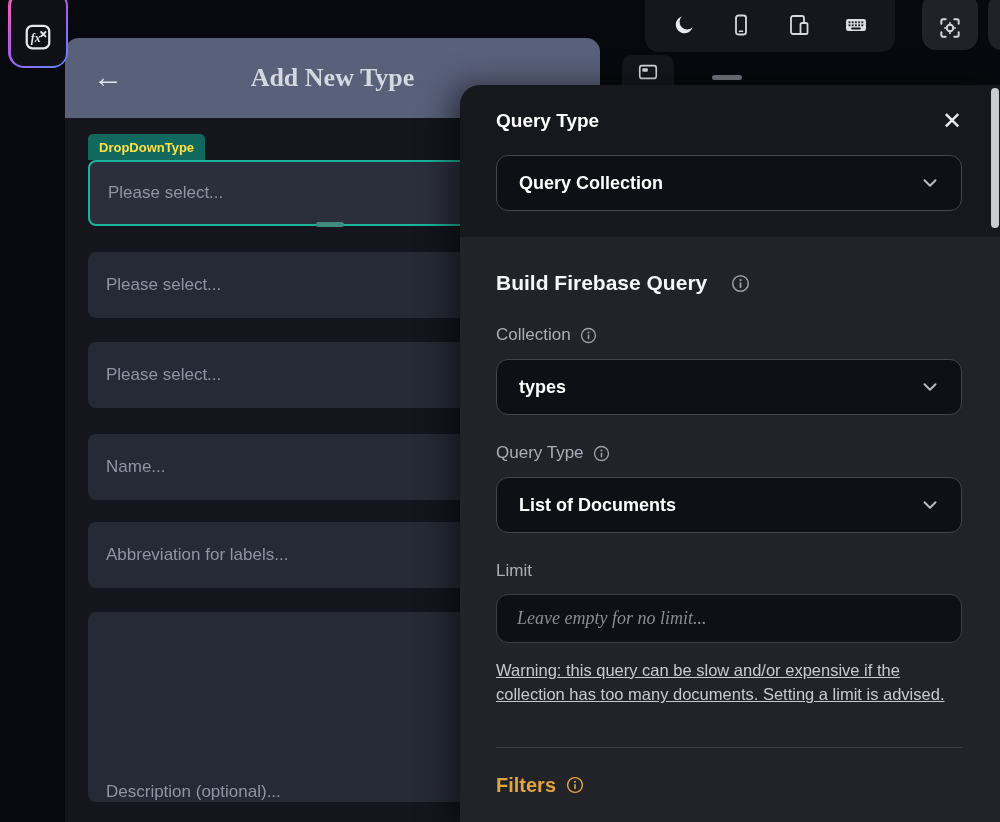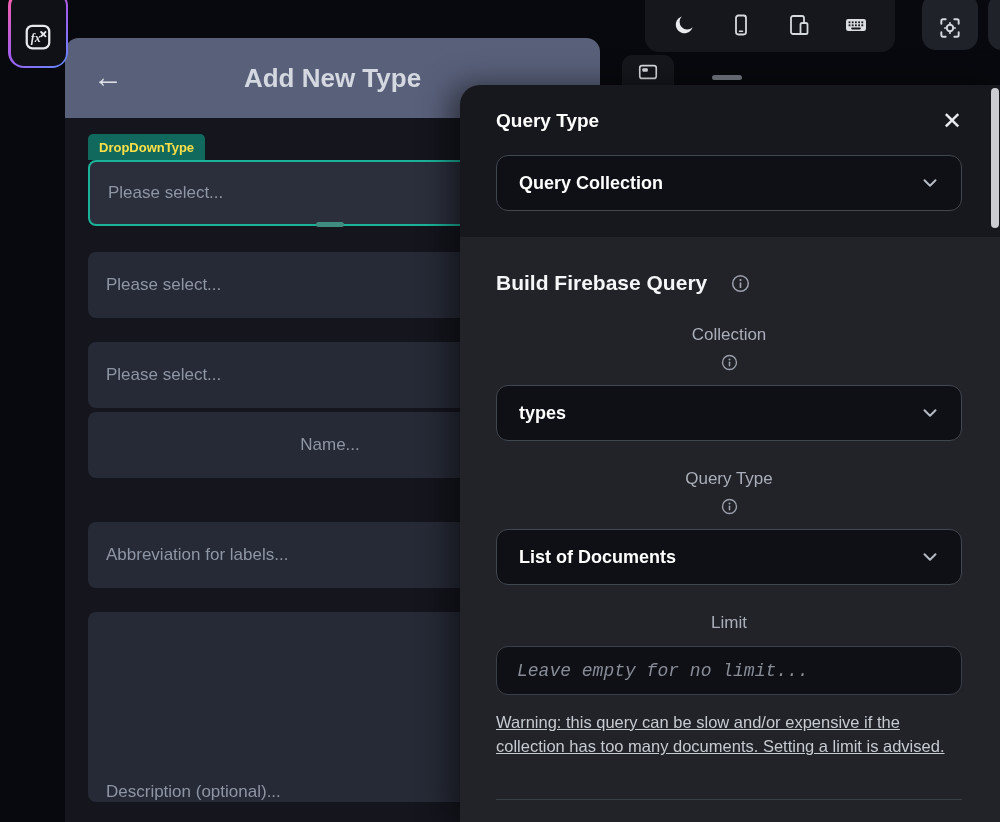"Add New Type" .app-title { font-family: none -> Liberation Serif, serif }
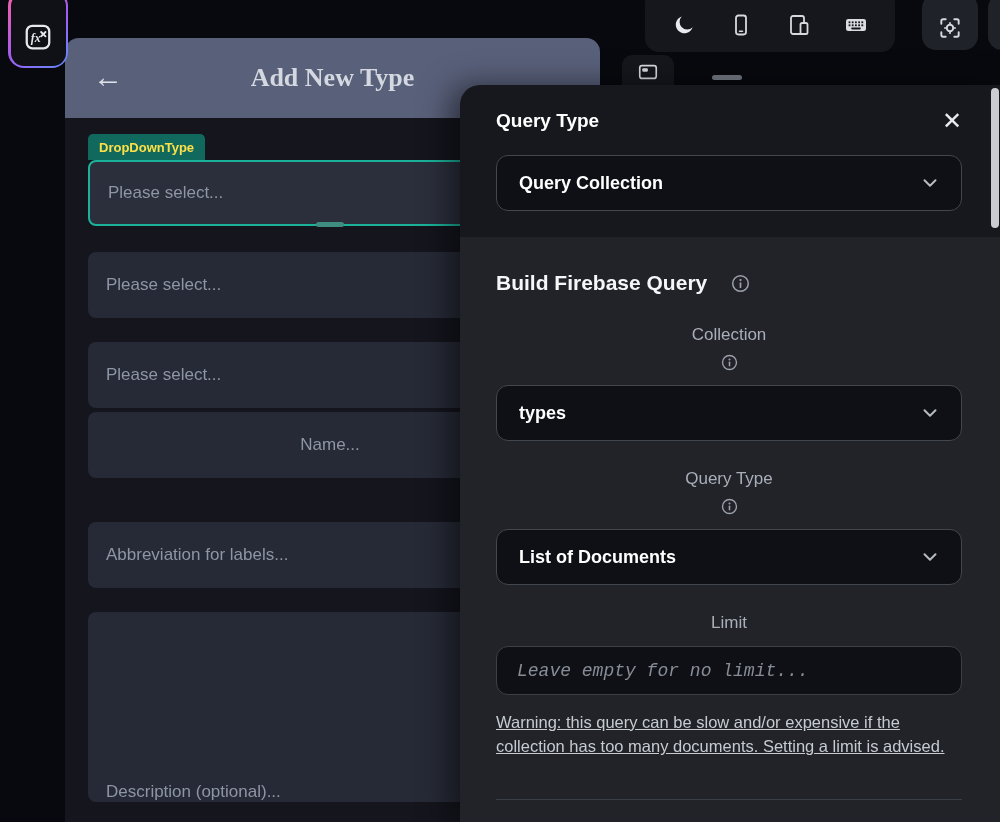"Collection" .flabel { flex-direction: column -> none }
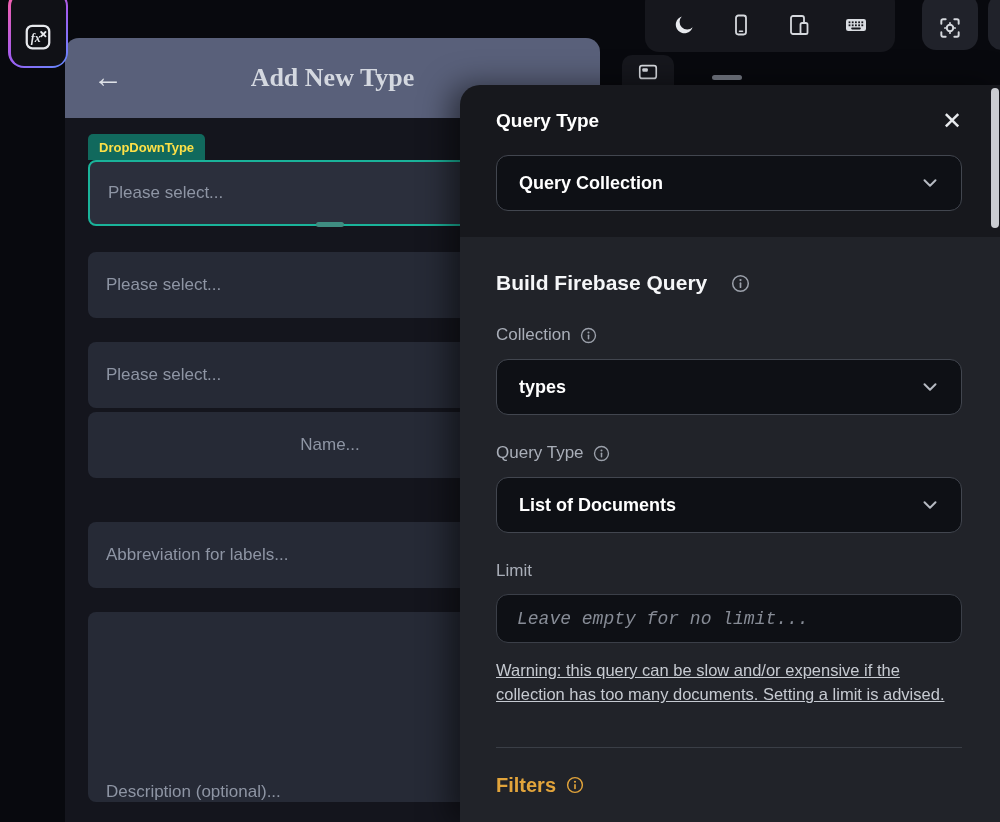"Name..." div.ffield { justify-content: center -> none; top: 374px -> 396px }
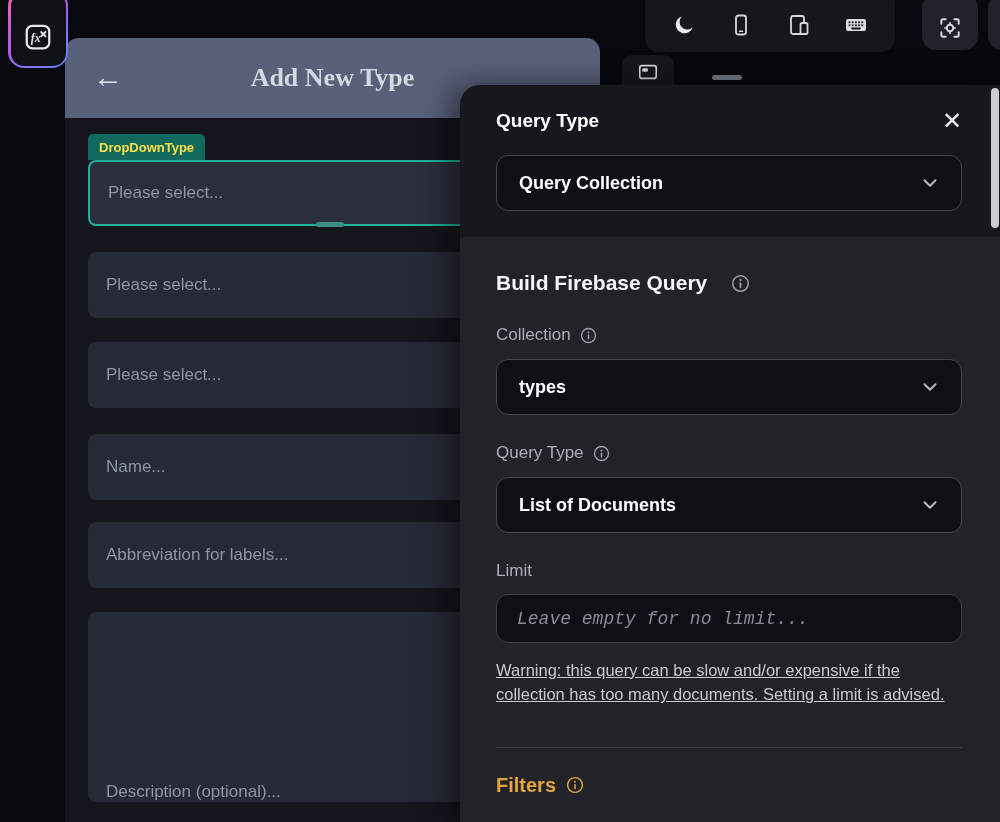"Leave empty for no limit..." .limit-input { font-family: Liberation Mono, monospace -> Liberation Serif, serif }
